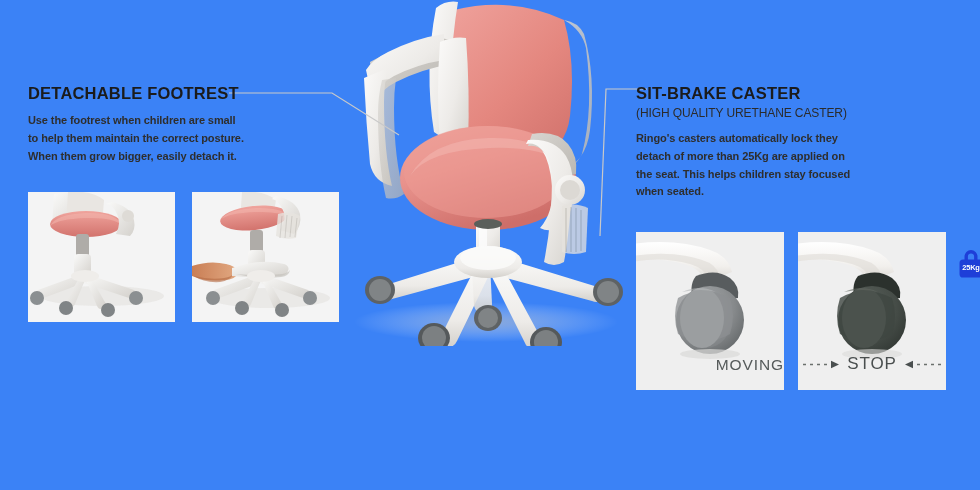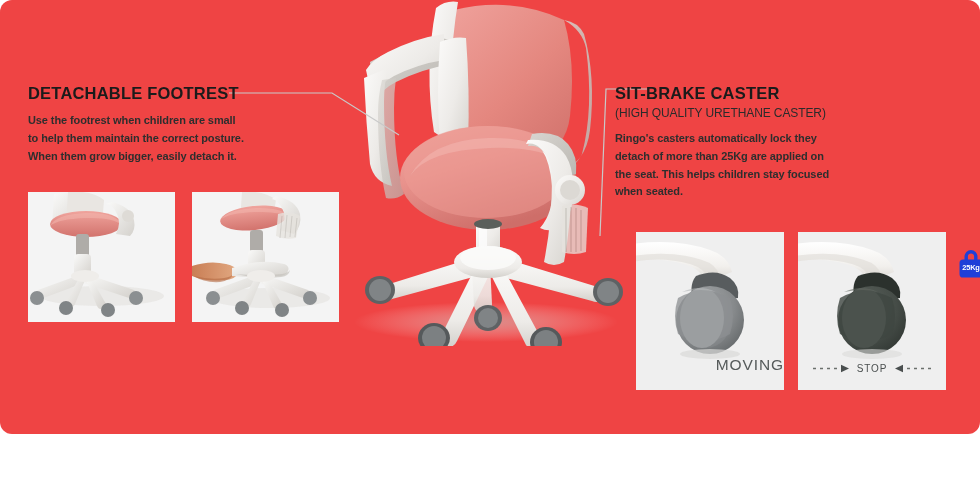"DETACHABLE FOOTREST" #stage { background: #ef4444 -> #3b82f6; border-radius: 12px -> none; height: 434px -> 490px }
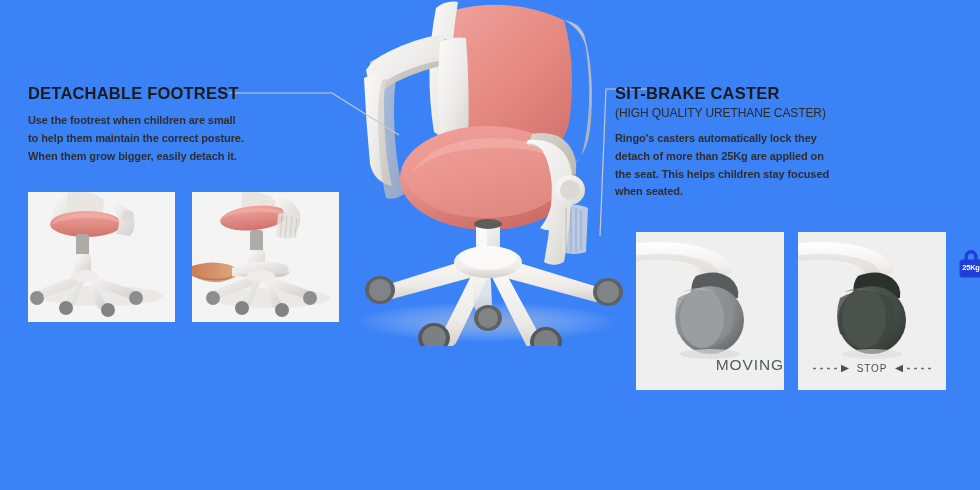"SIT-BRAKE CASTER" #right-callout { left: 615px -> 636px }
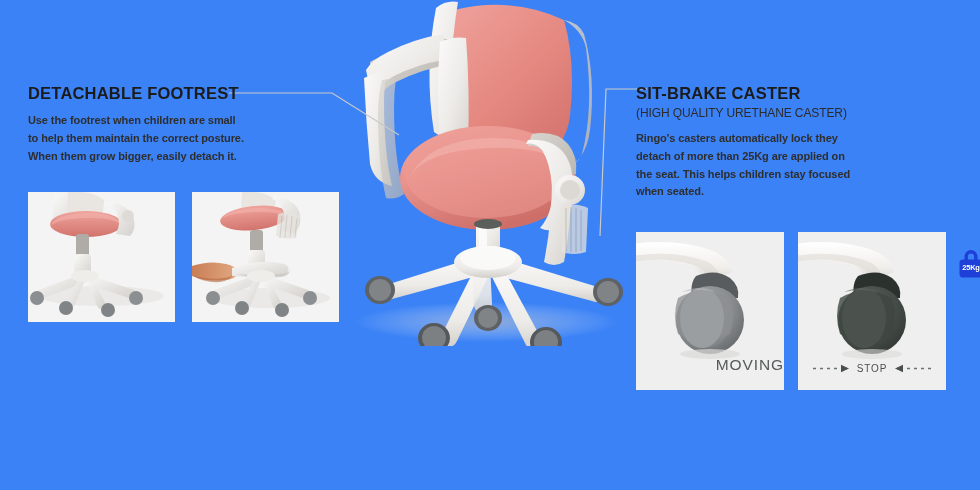"STOP" .stop-row .stop-text { font-size: 10px -> 17px }
